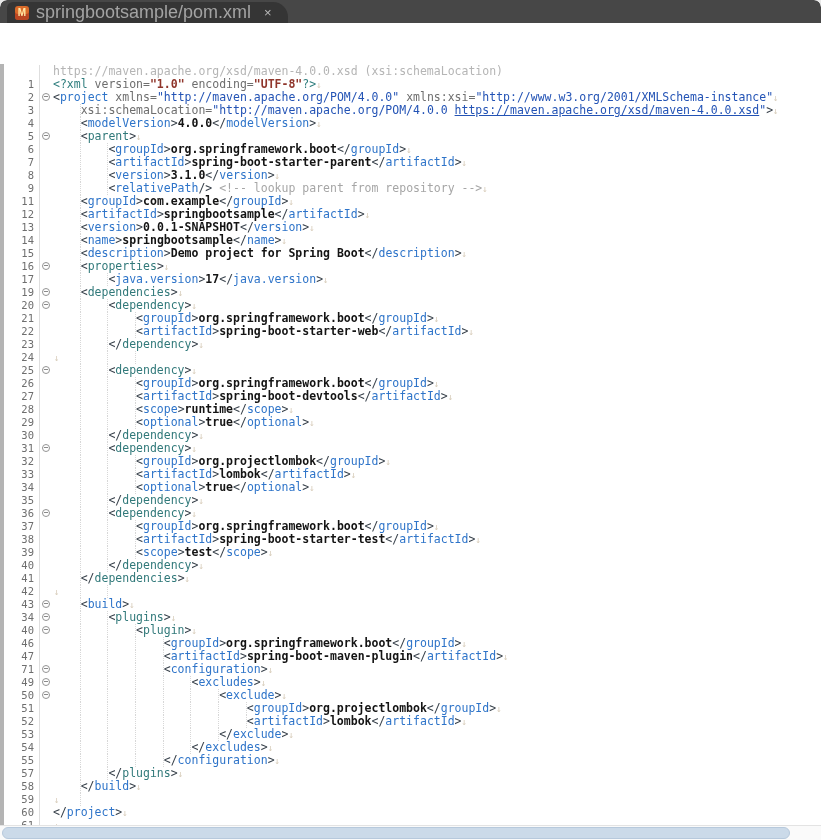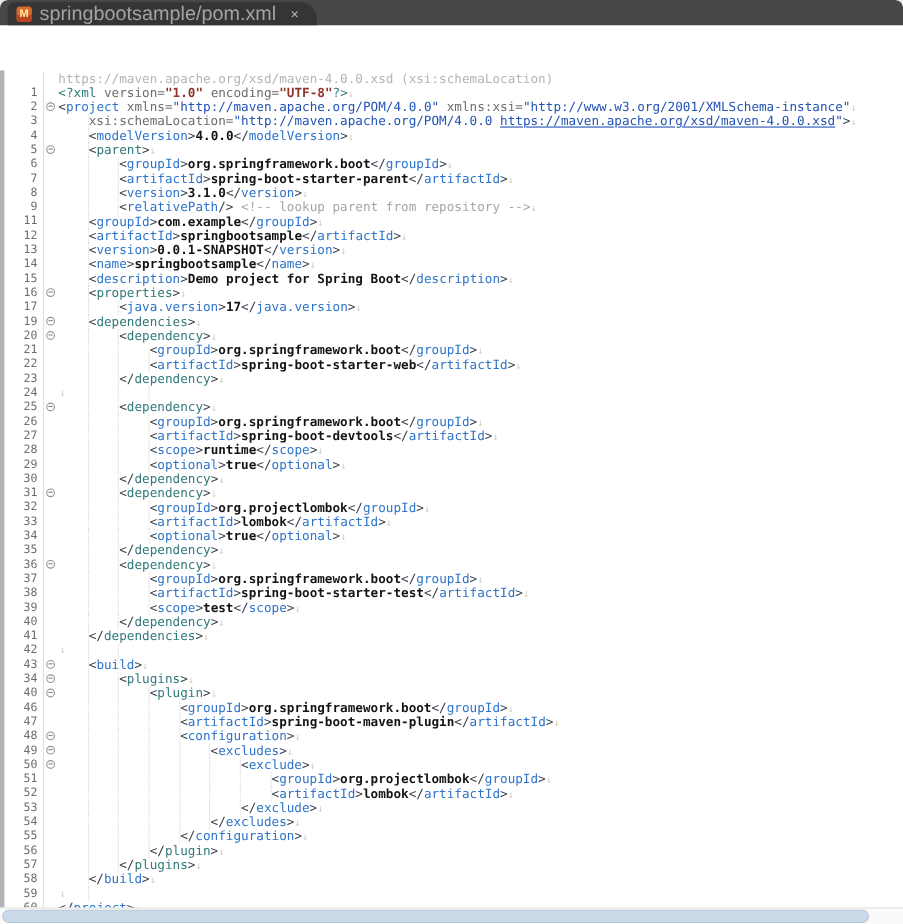"48" div.g-num { text: 48 -> 71 }
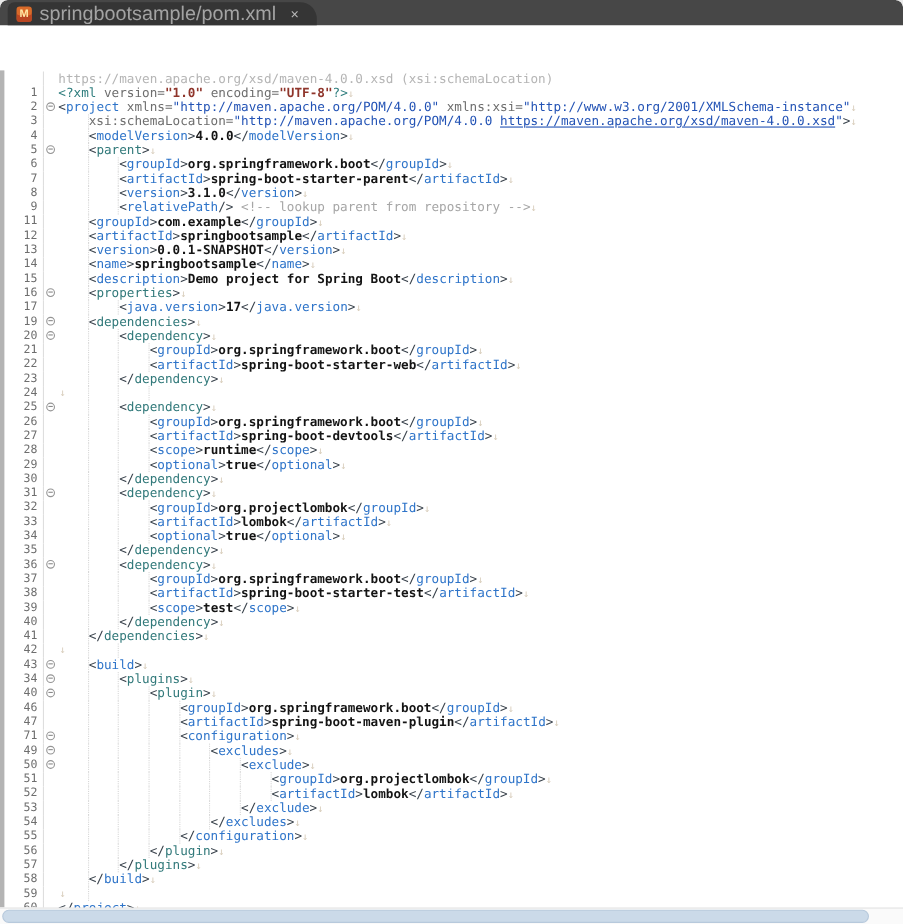"56" div.row { html: <div><div>56</div><div></div><div><span></span><span></span><span></span><span>&lt;/</span><span>plugin</span><span>&gt;</span><span>↓</span></div></div> -> none }
